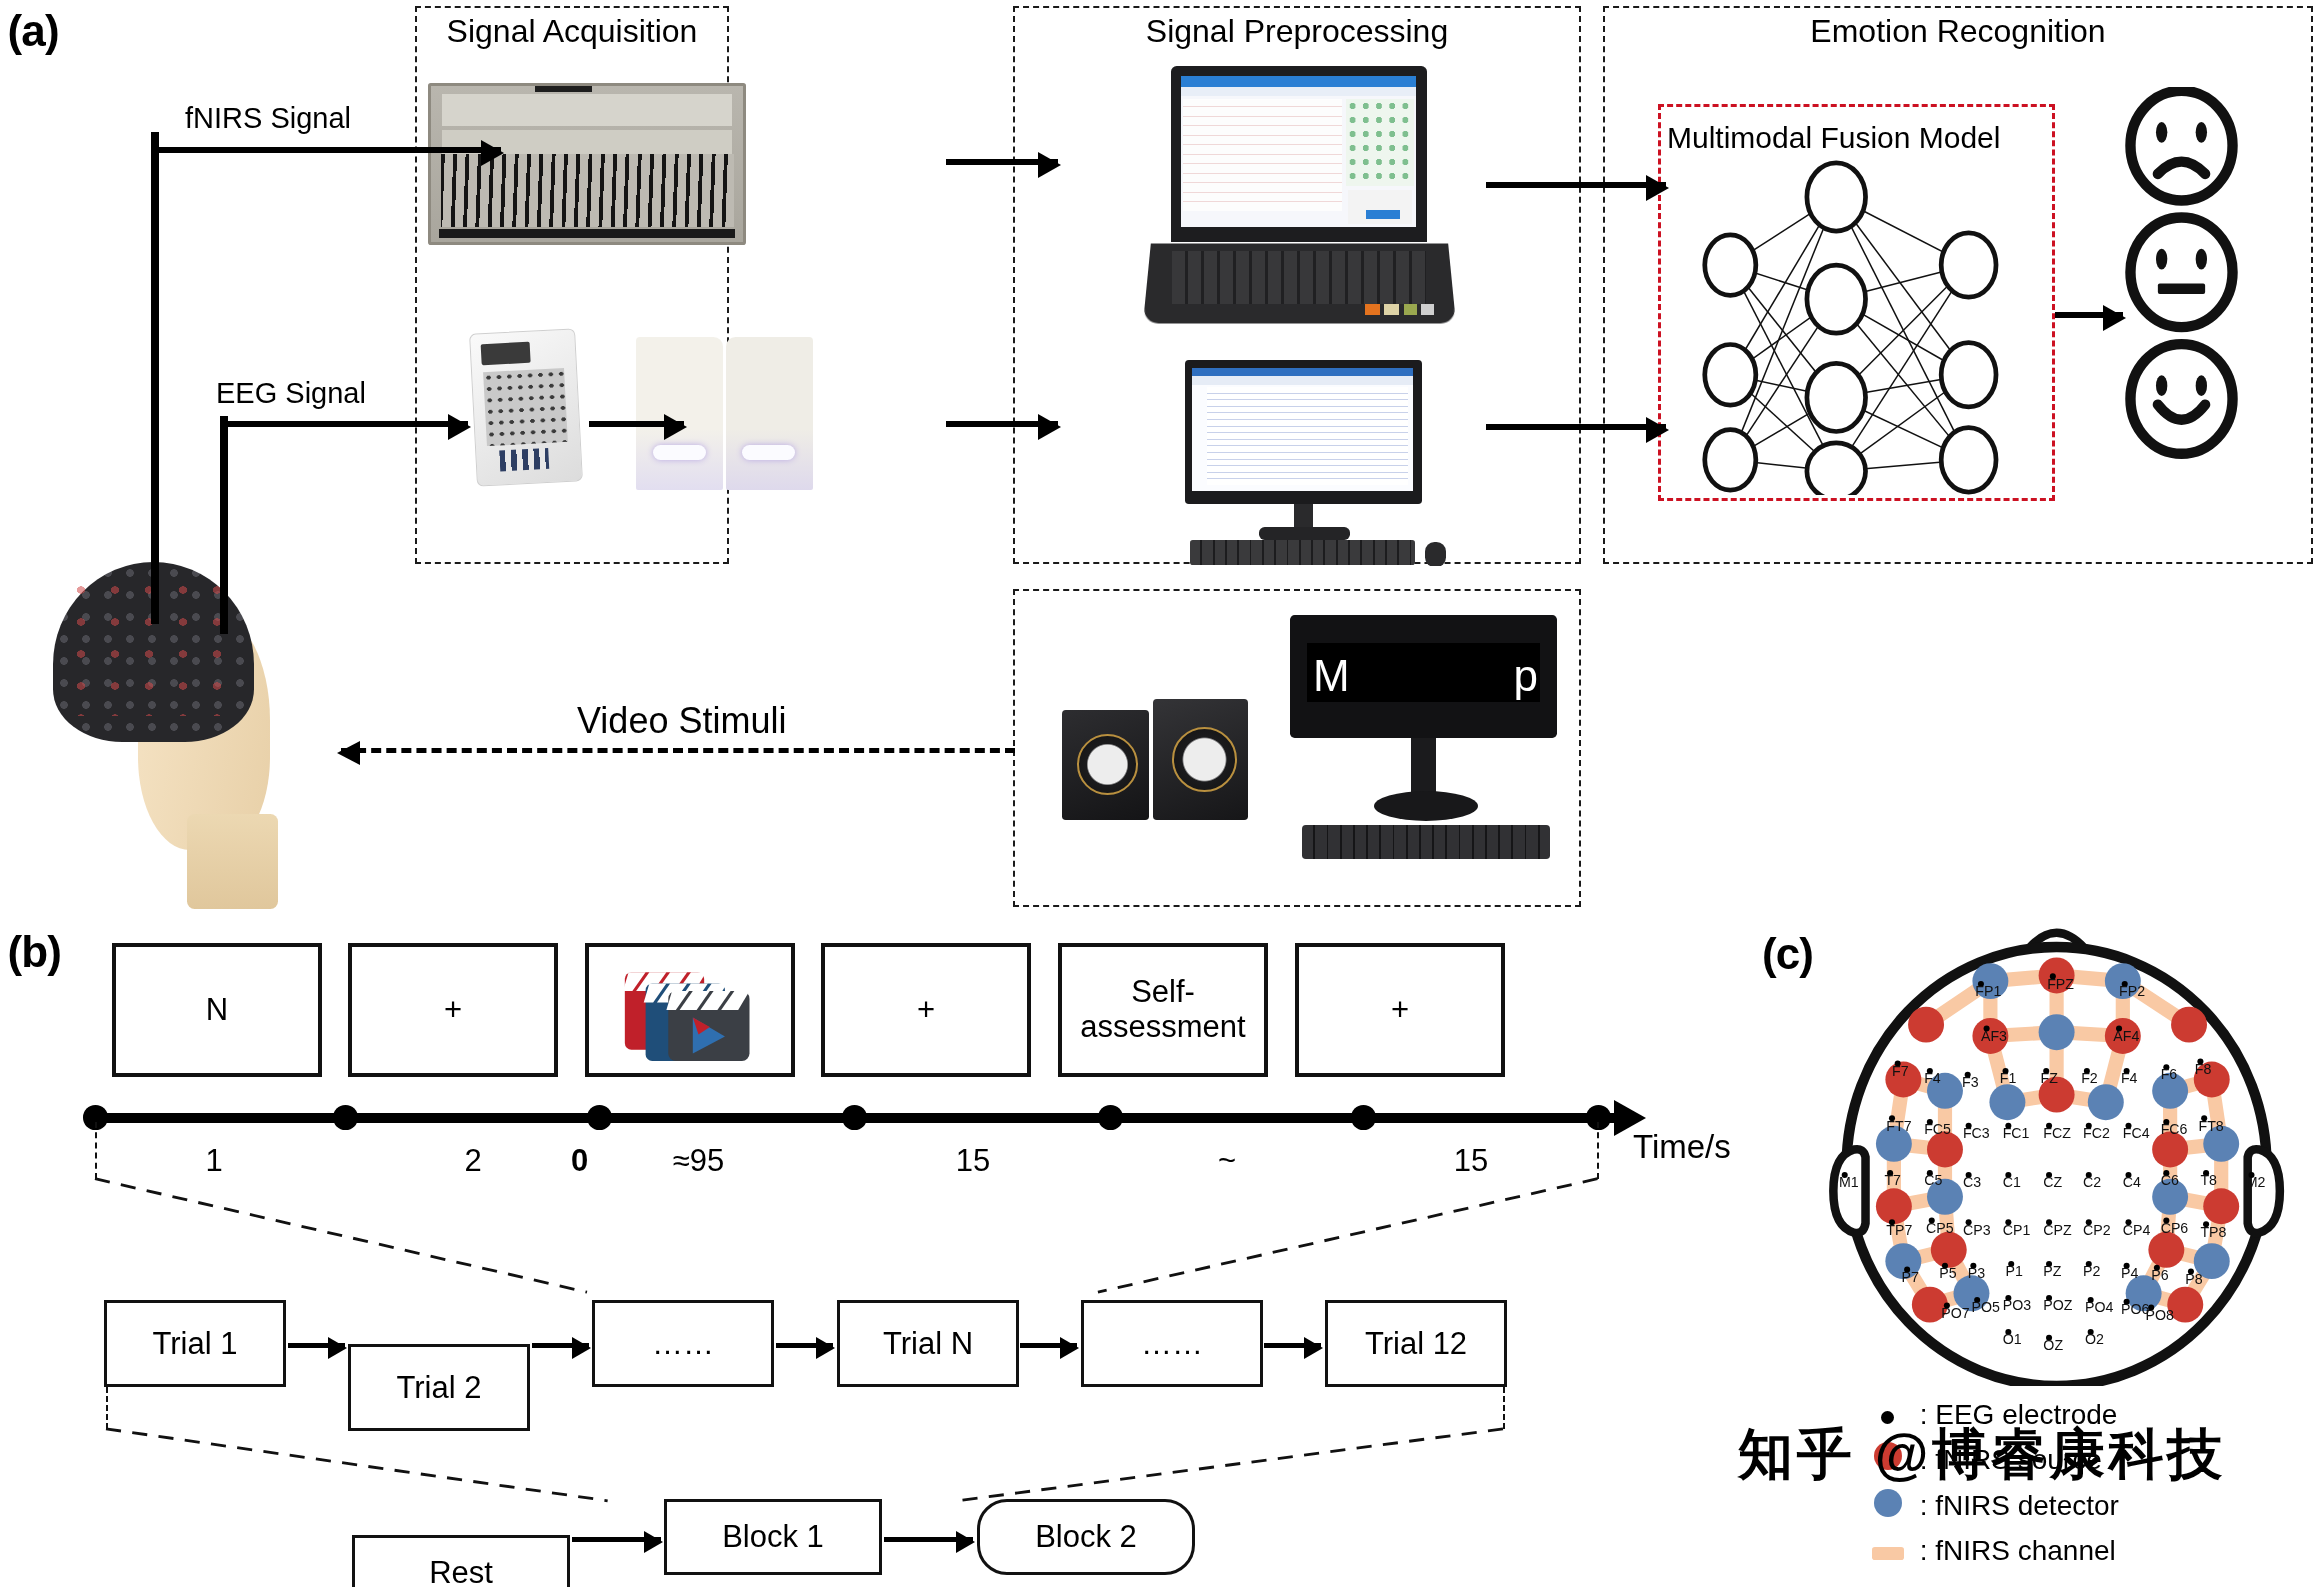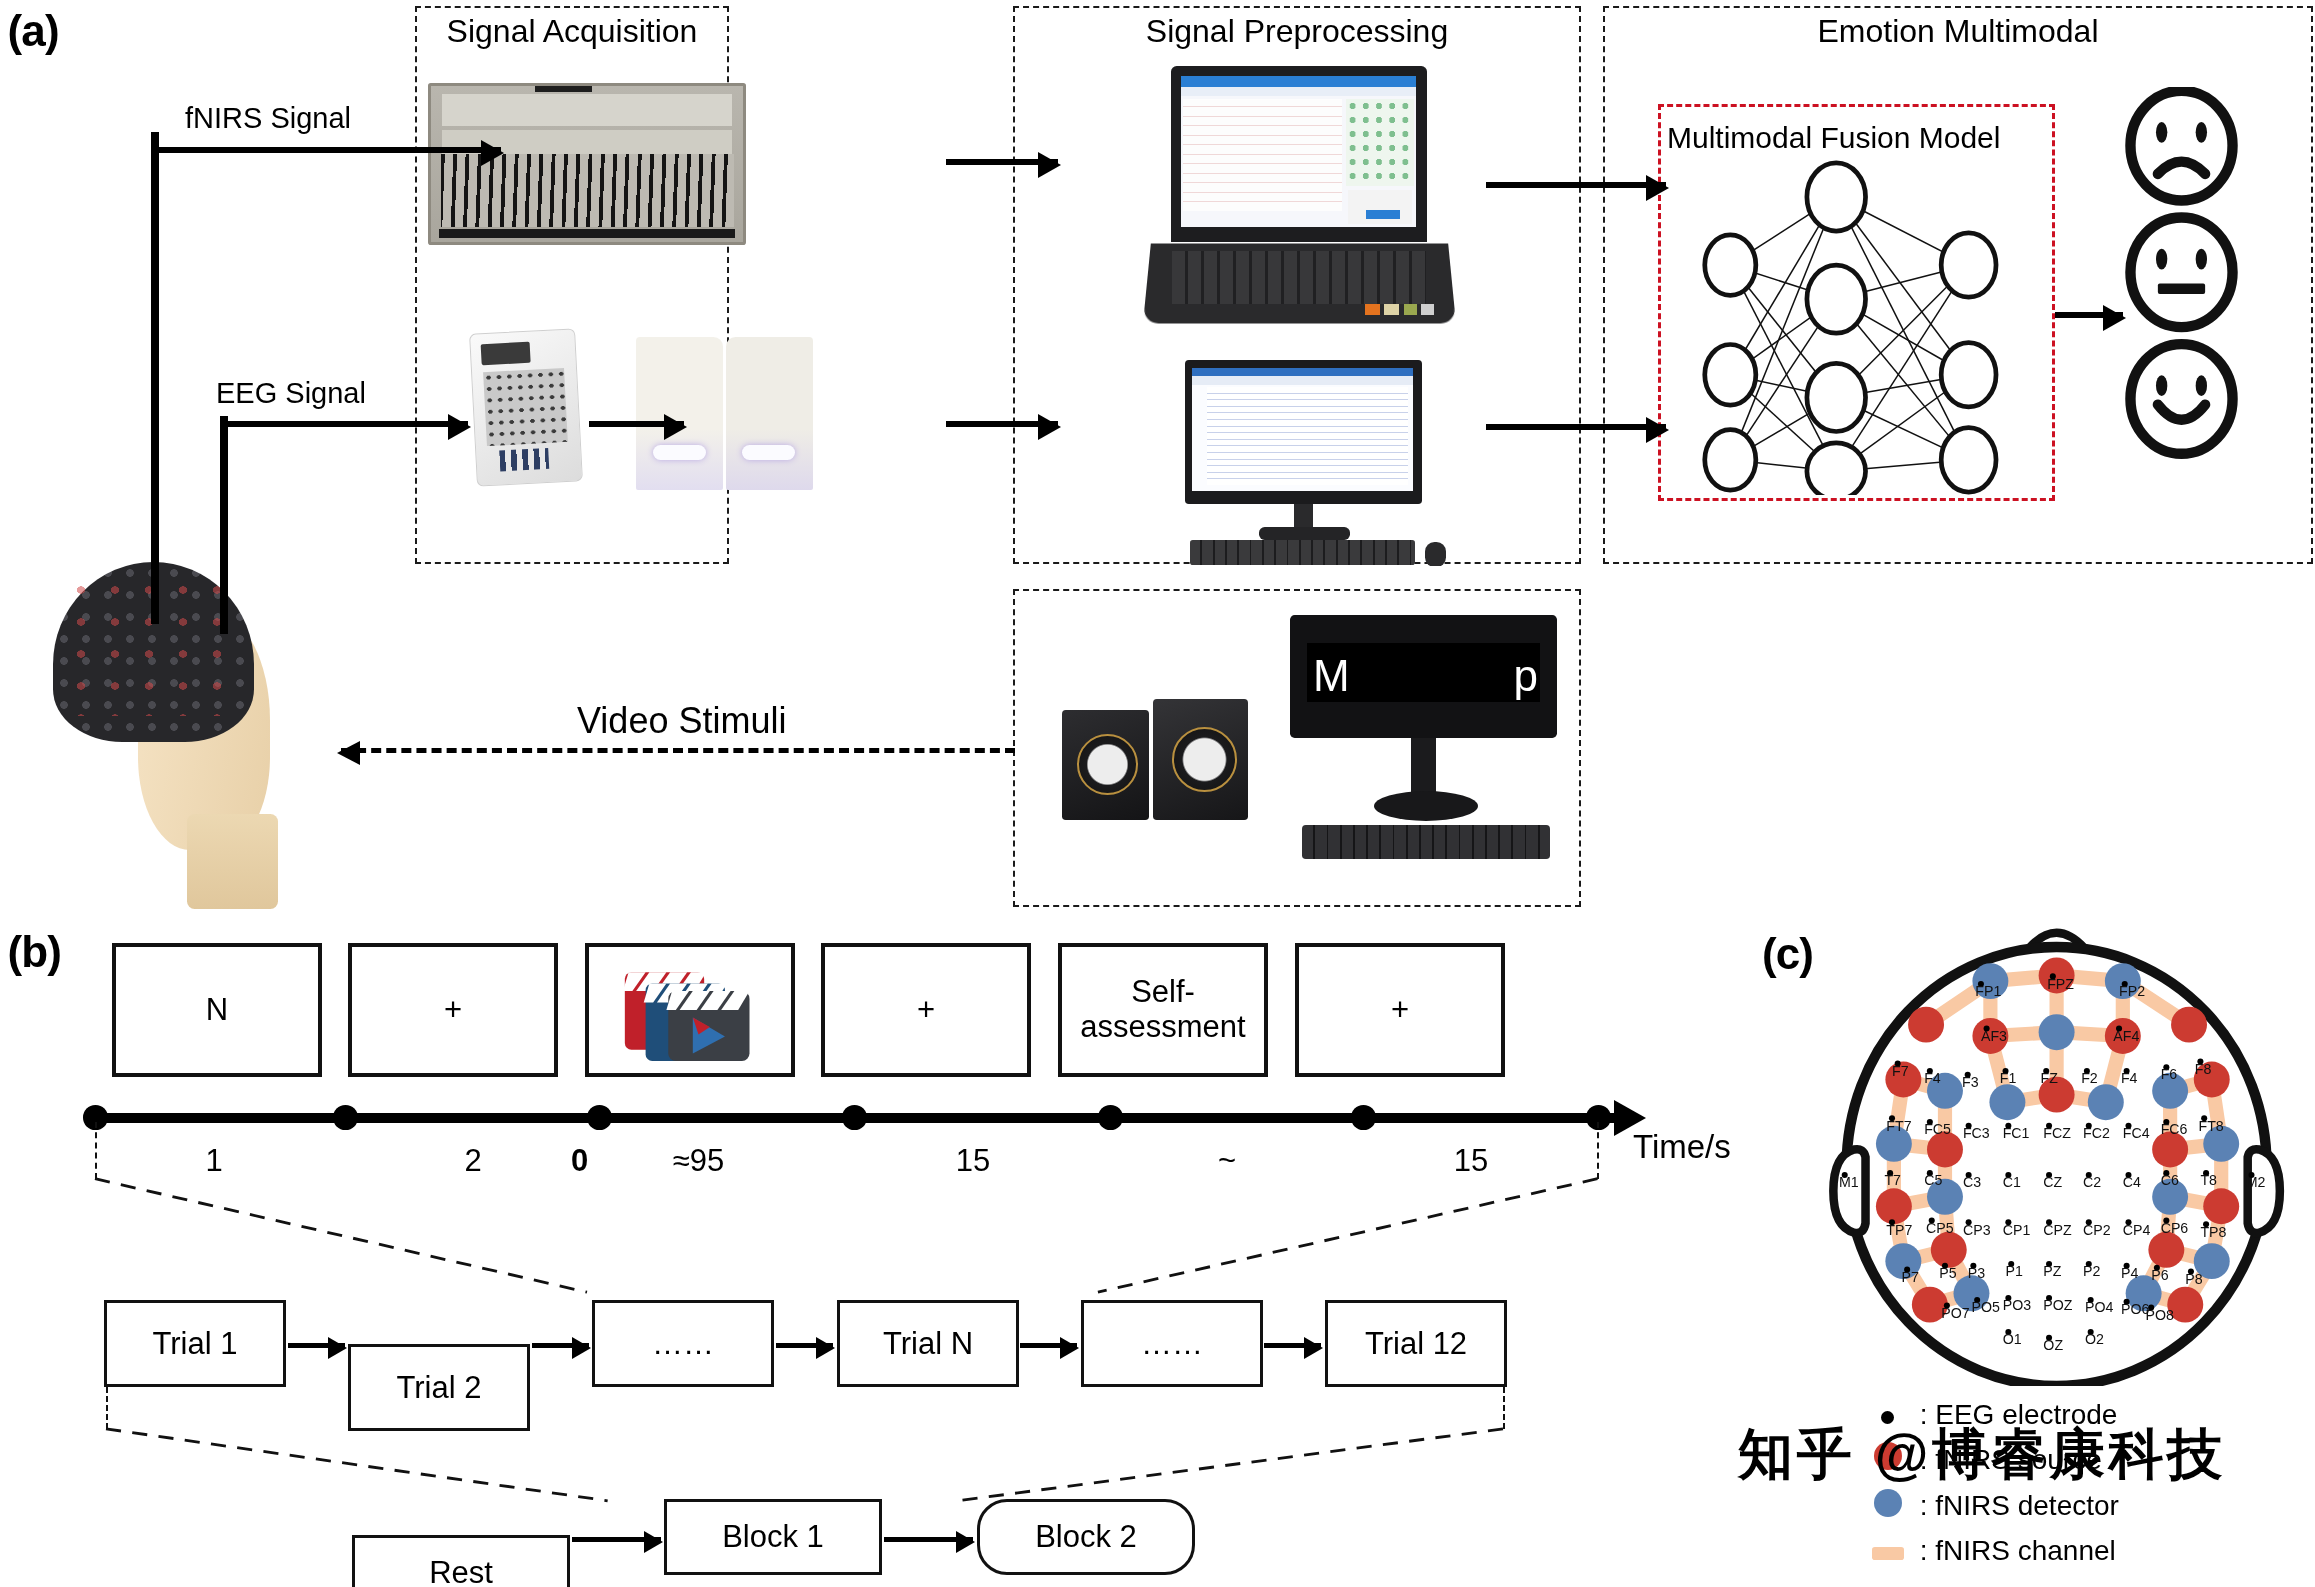"Emotion Multimodal" div.abs { text: Multimodal -> Recognition }
